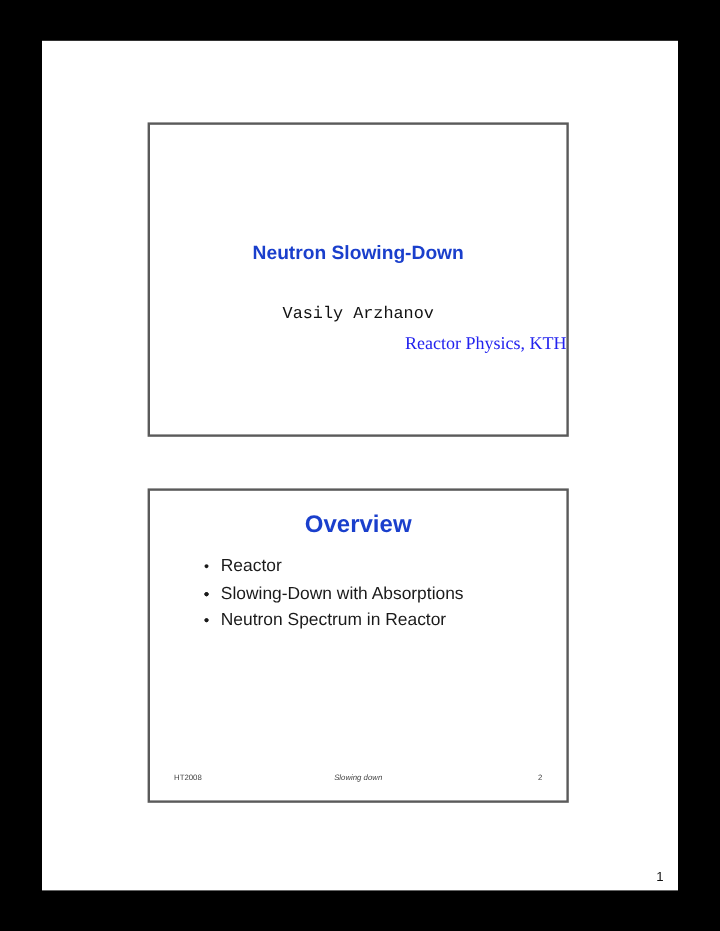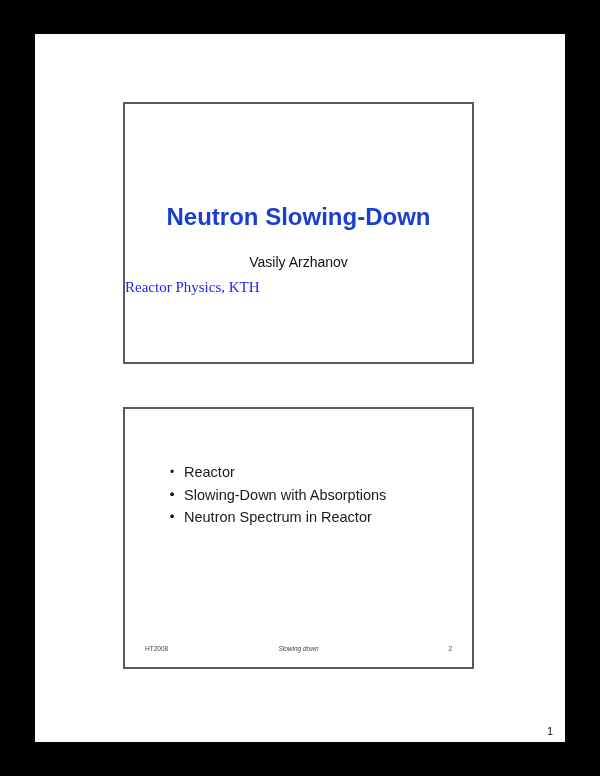"Neutron Slowing-Down" .s1-title { font-size: 24px -> 16px }
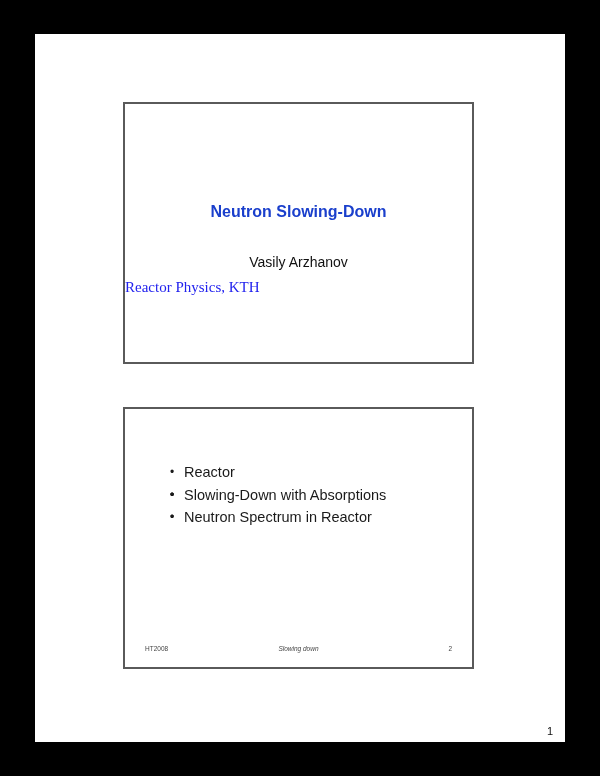"Vasily Arzhanov" .s1-author { font-family: Liberation Sans, sans-serif -> Liberation Mono, monospace }
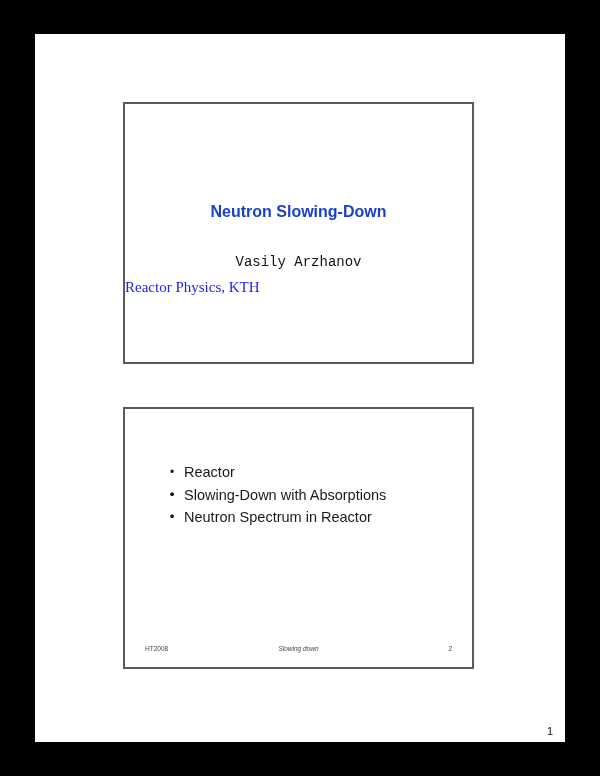"Reactor Physics, KTH" .s1-affil { text-align: left -> right }
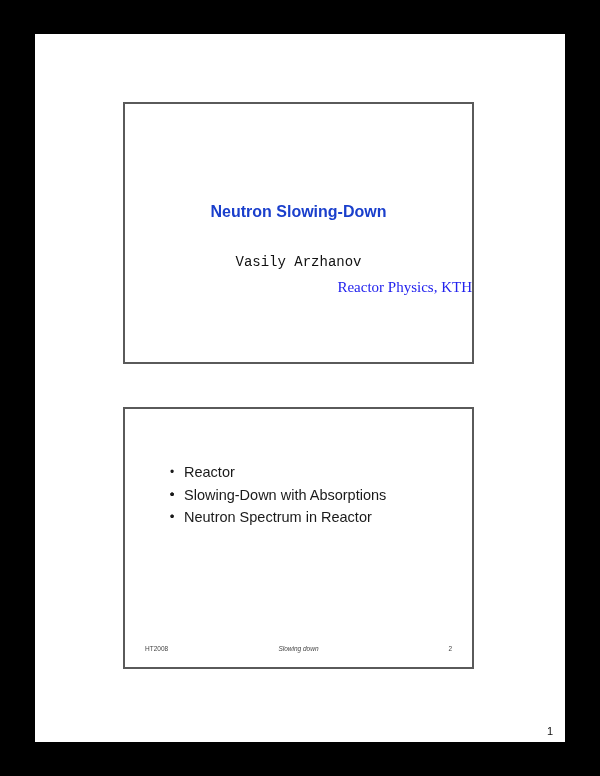"Overview" div.s2-title { html: none -> <div>Overview</div> }
